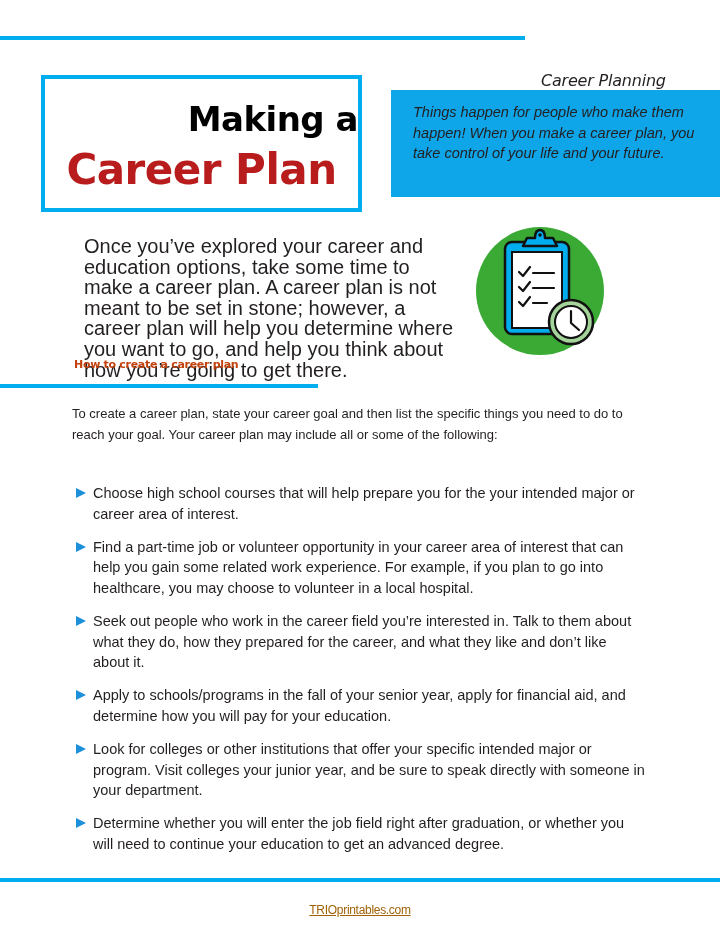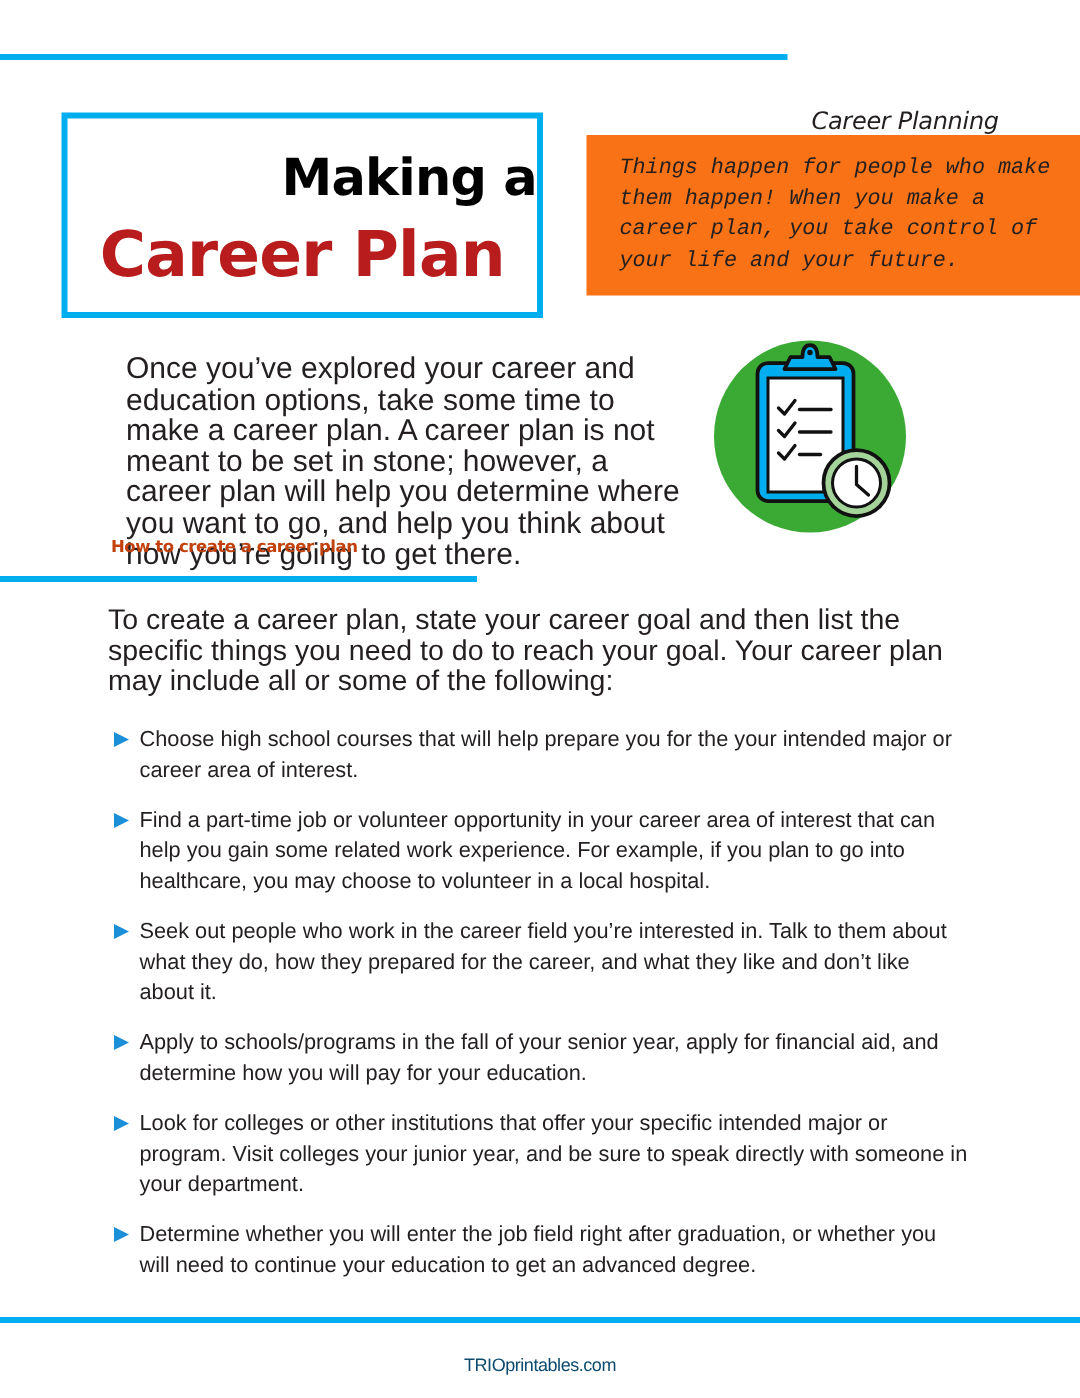"Things happen for people who" .quote-box { background: #f97316 -> #0ea5e9; font-family: Liberation Mono, monospace -> none }
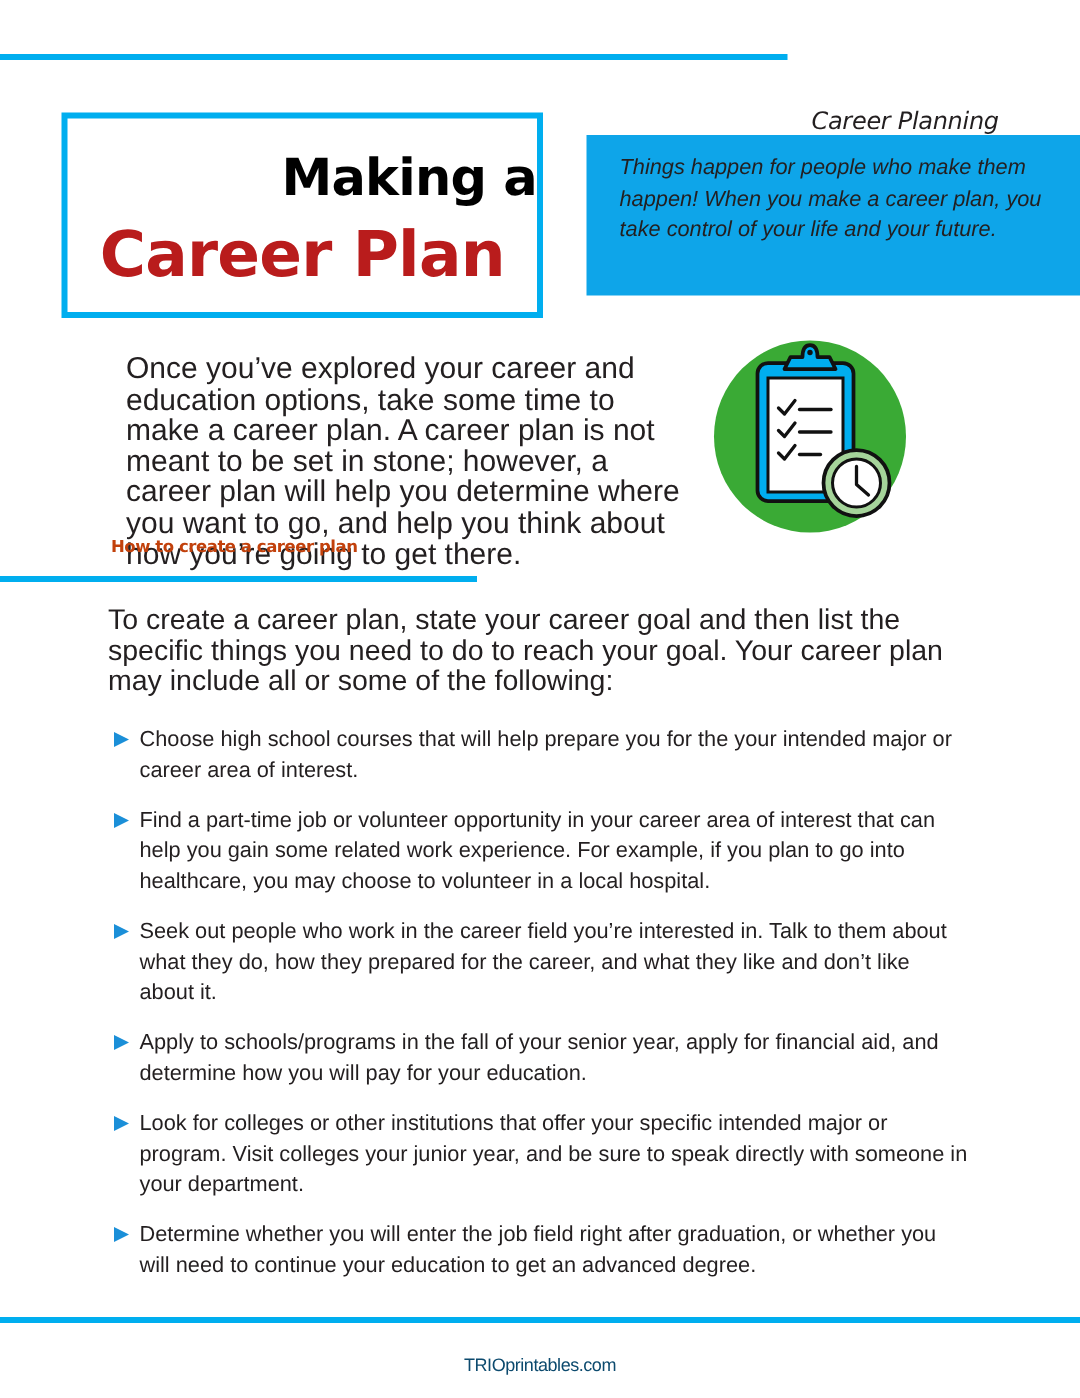"To create a career plan," .lead { font-size: 19px -> 13px }
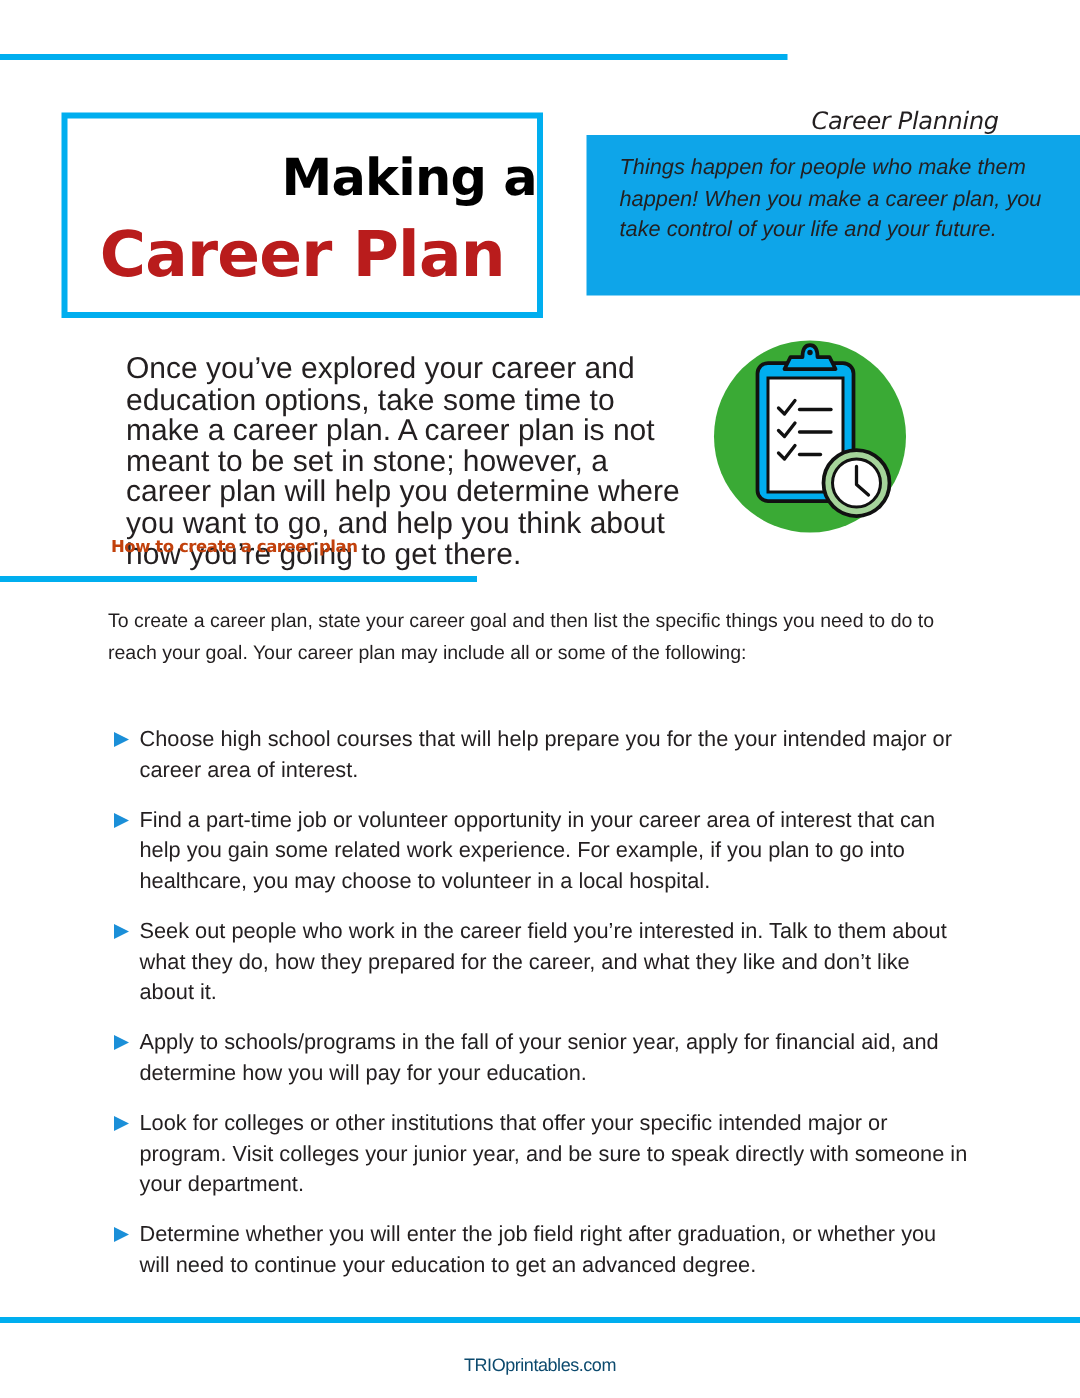"TRIOprintables.com" .footer { color: #0c4a6e -> #a16207; text-decoration: none -> underline }
